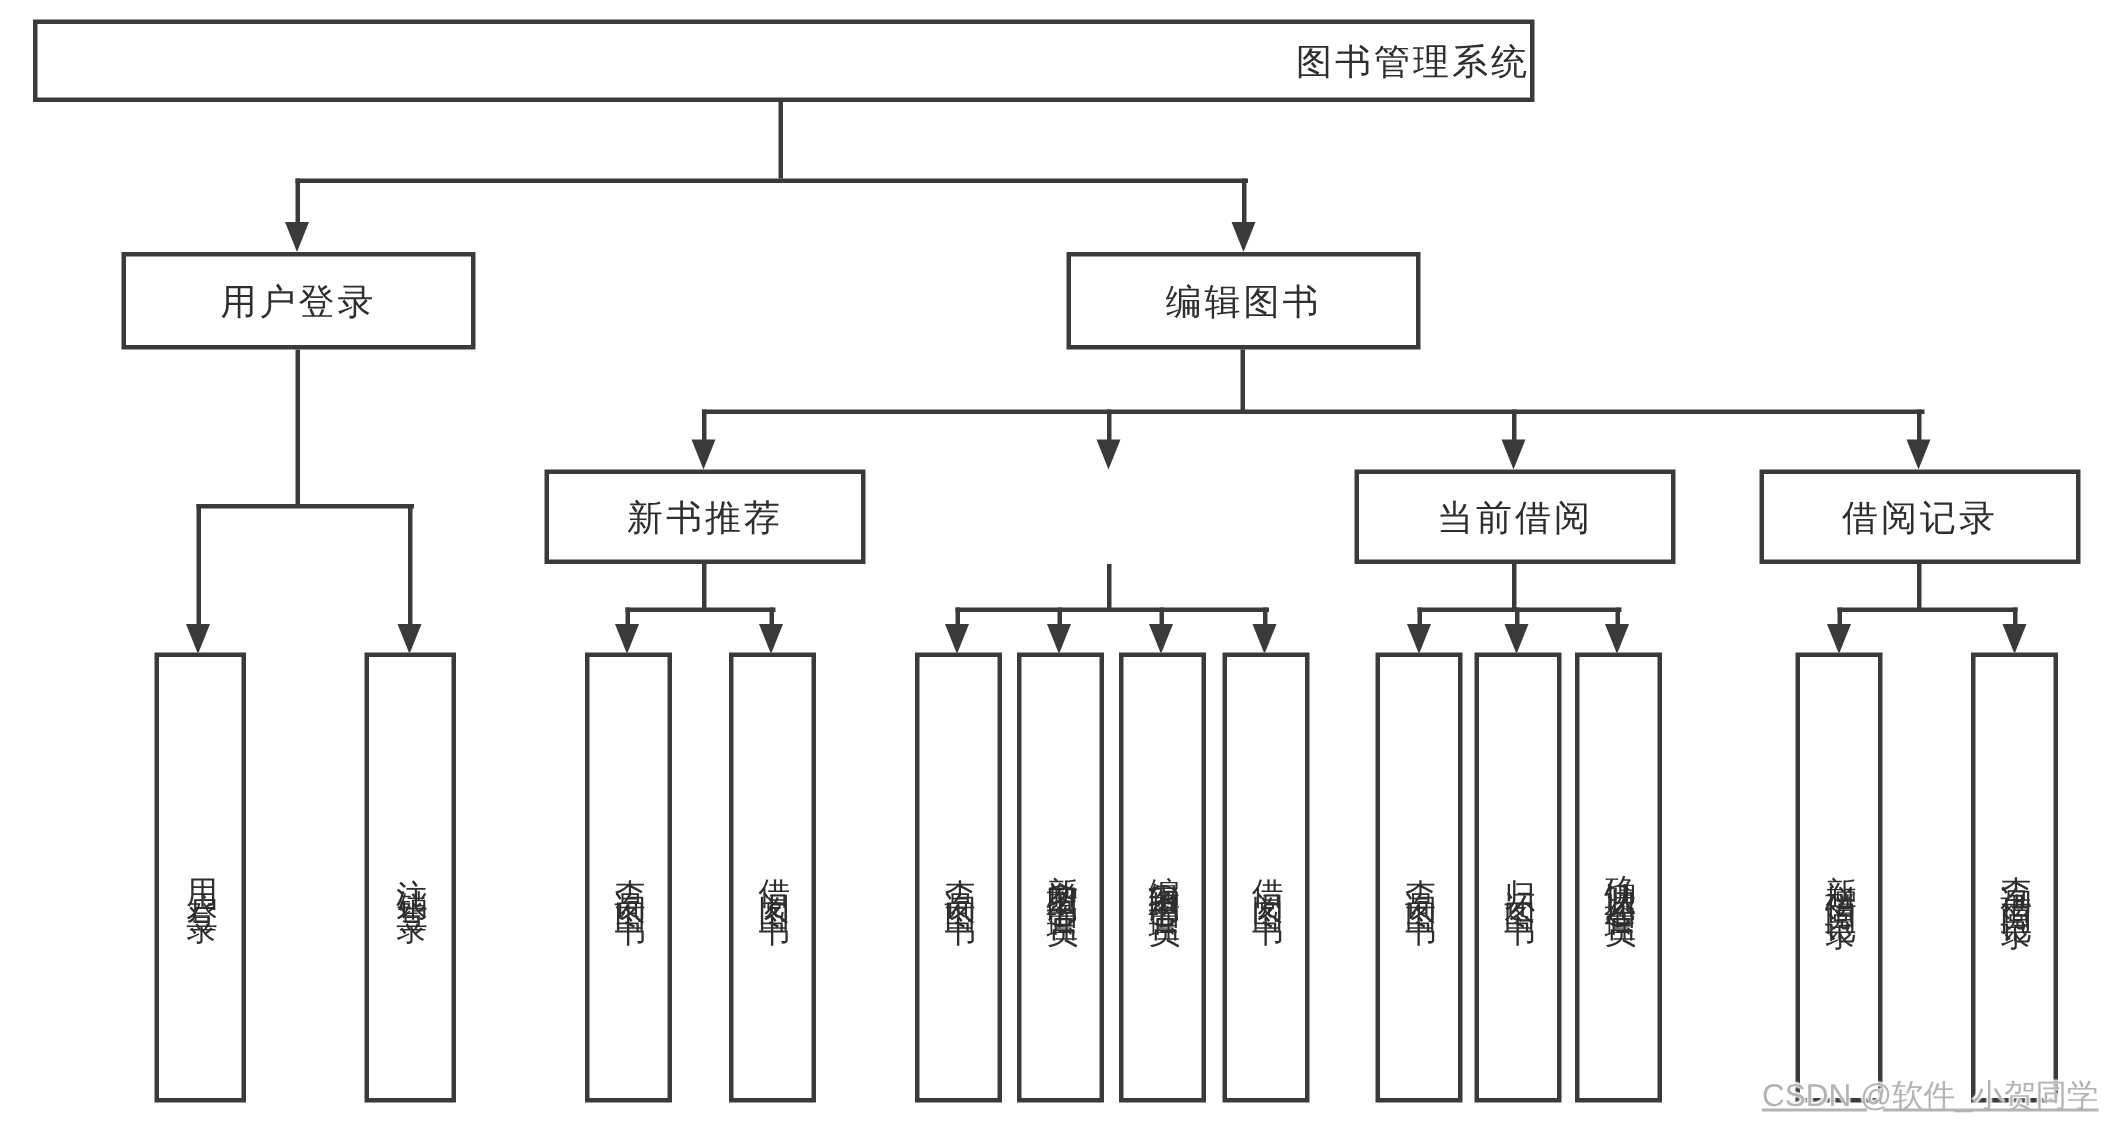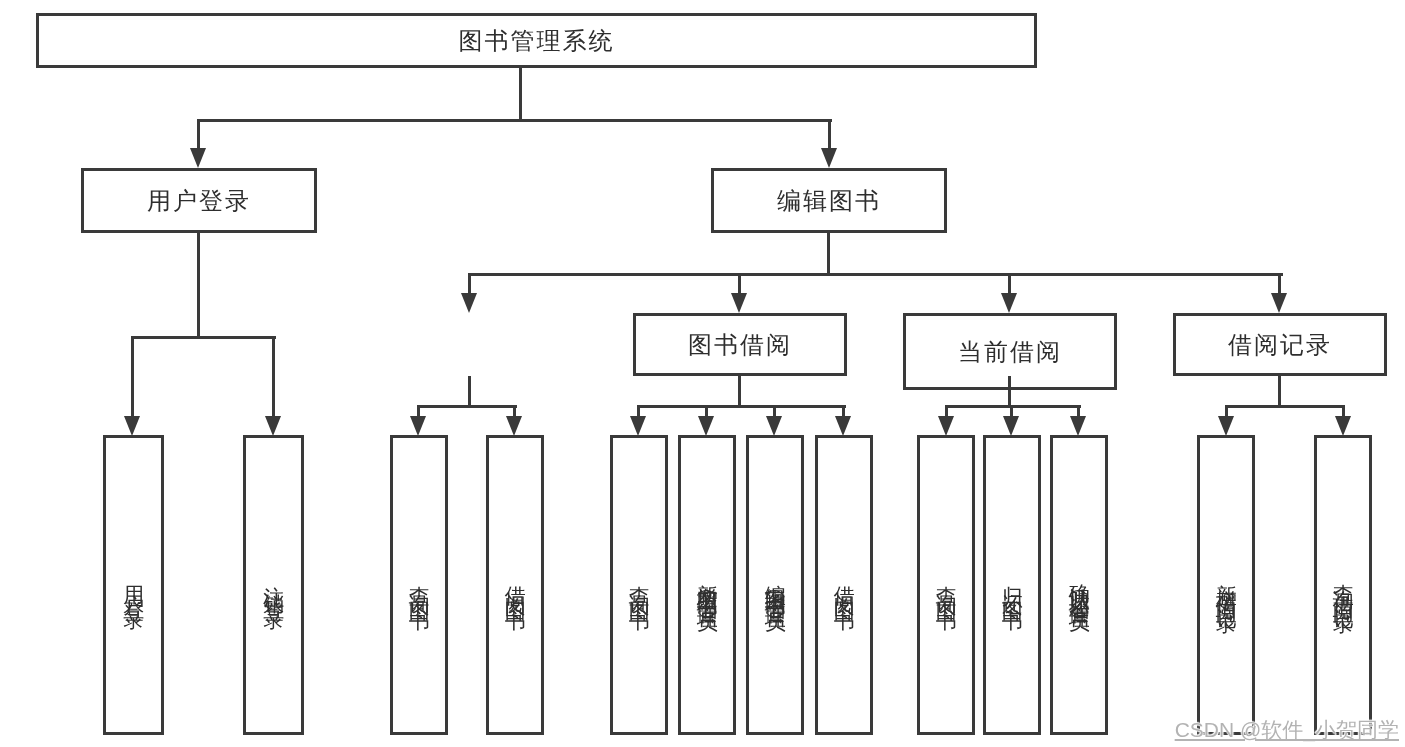"图书管理系统" div.box { justify-content: none -> flex-end; left: 36px -> 22px }
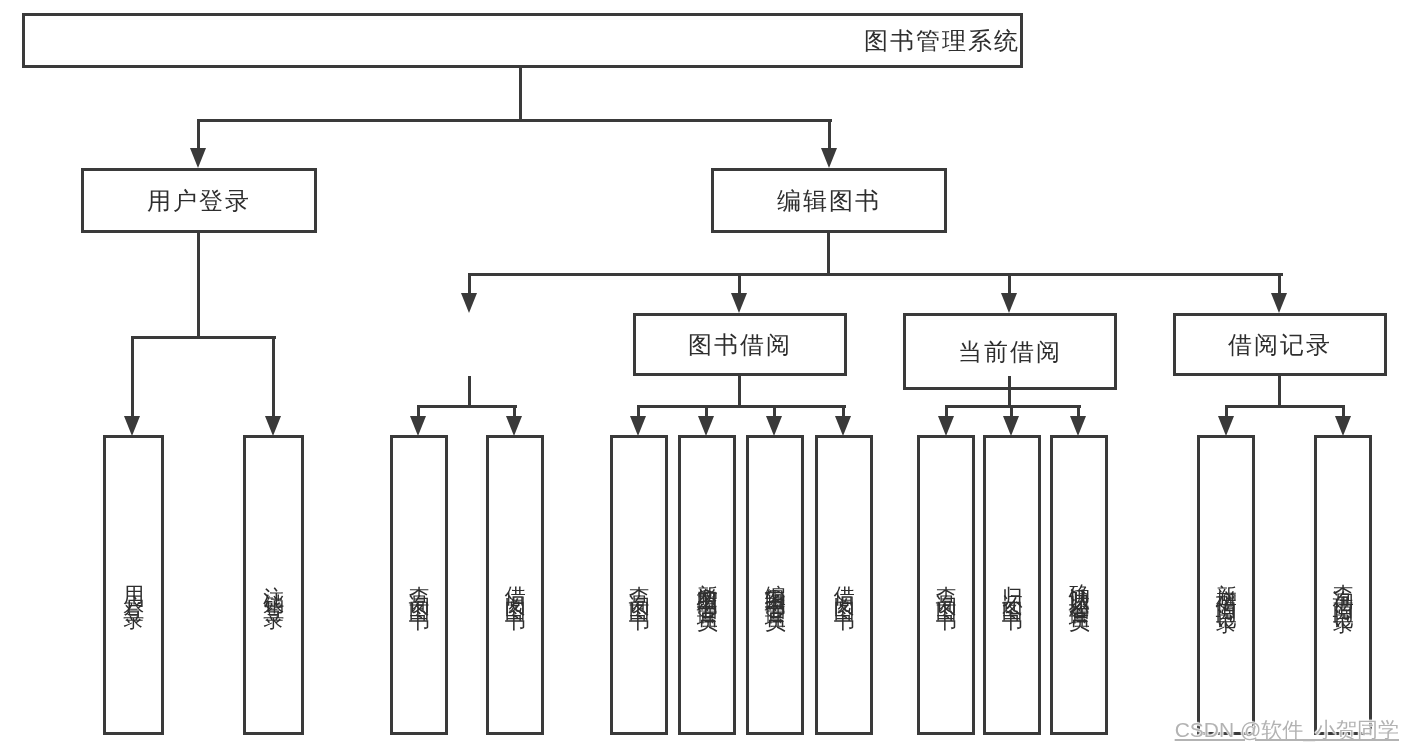"新书推荐" div.box { html: none -> <div> <span>新书推荐</span> </div> }
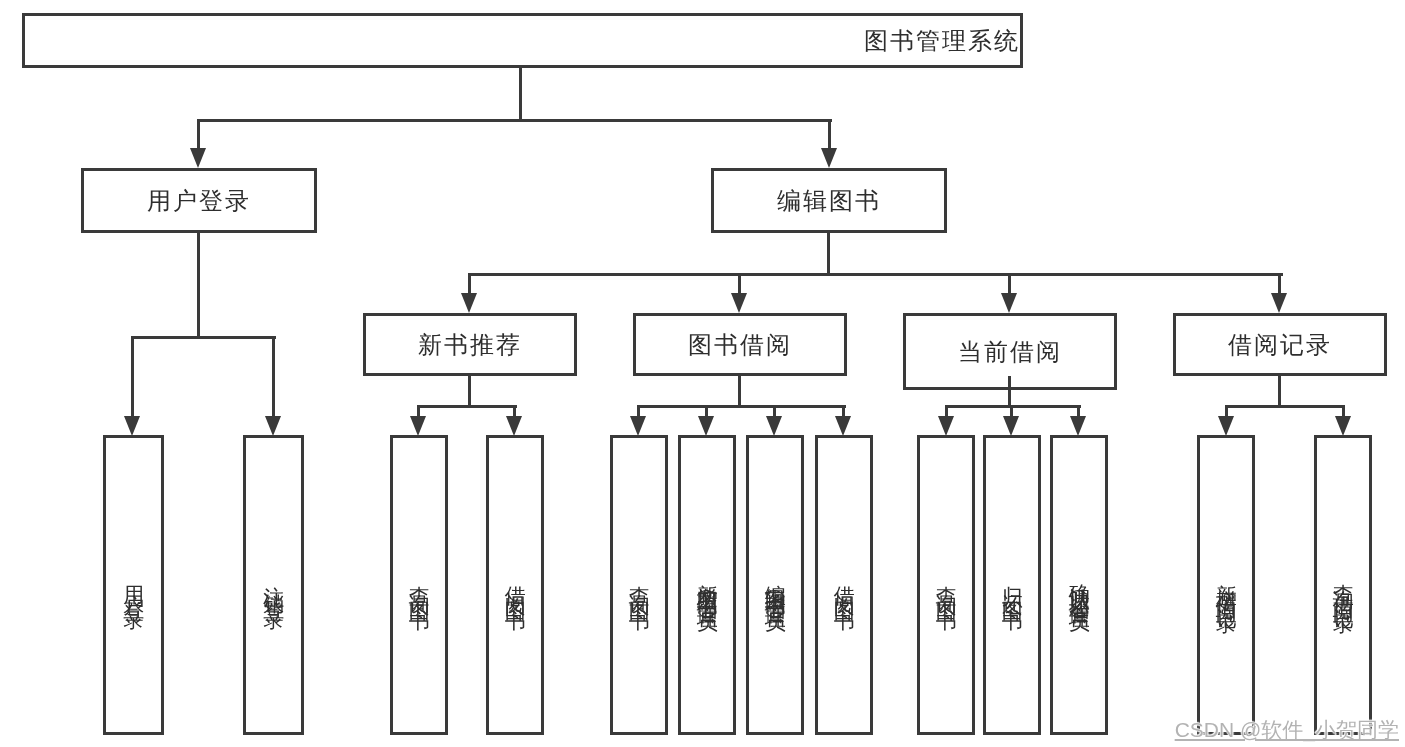"图书借阅" div.box { html: <div> <span>图书借阅</span> </div> -> none }
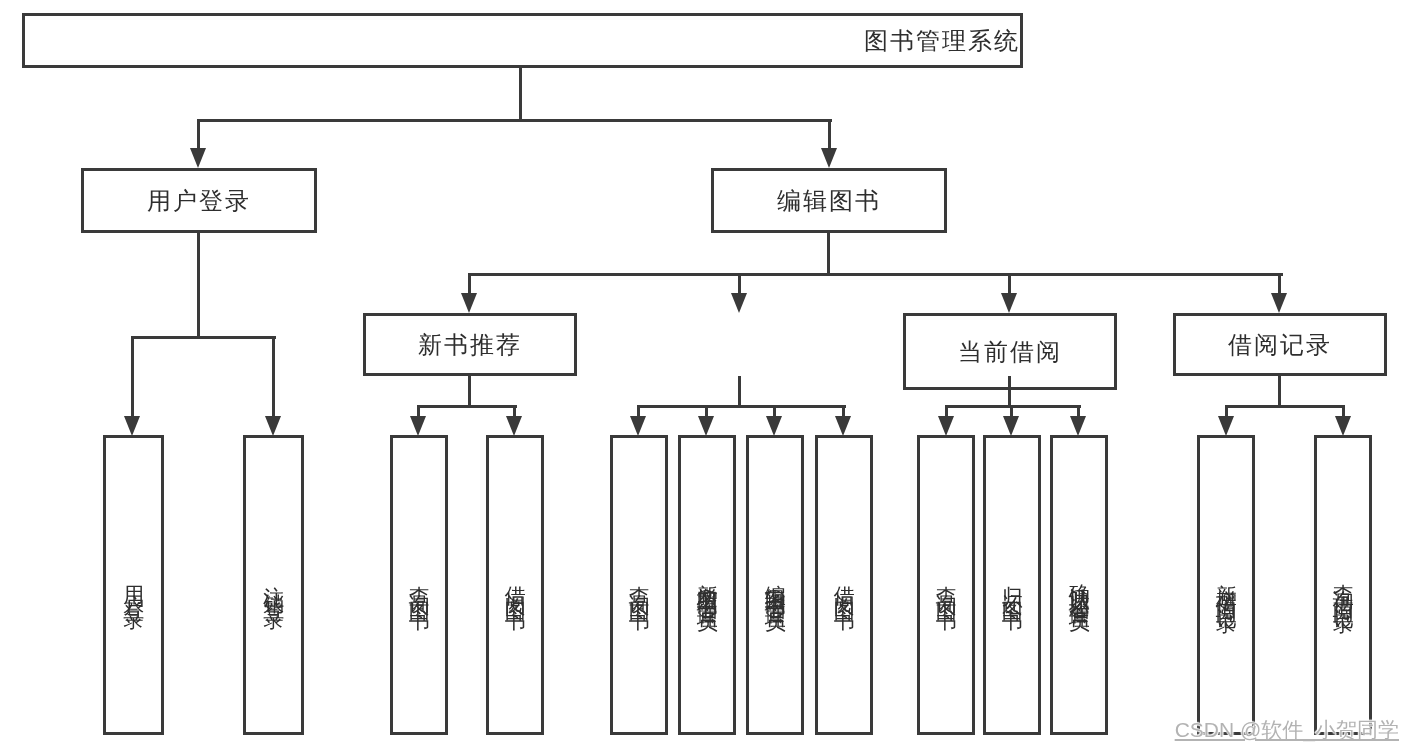"当前借阅" div.box { height: 77px -> 63px }
